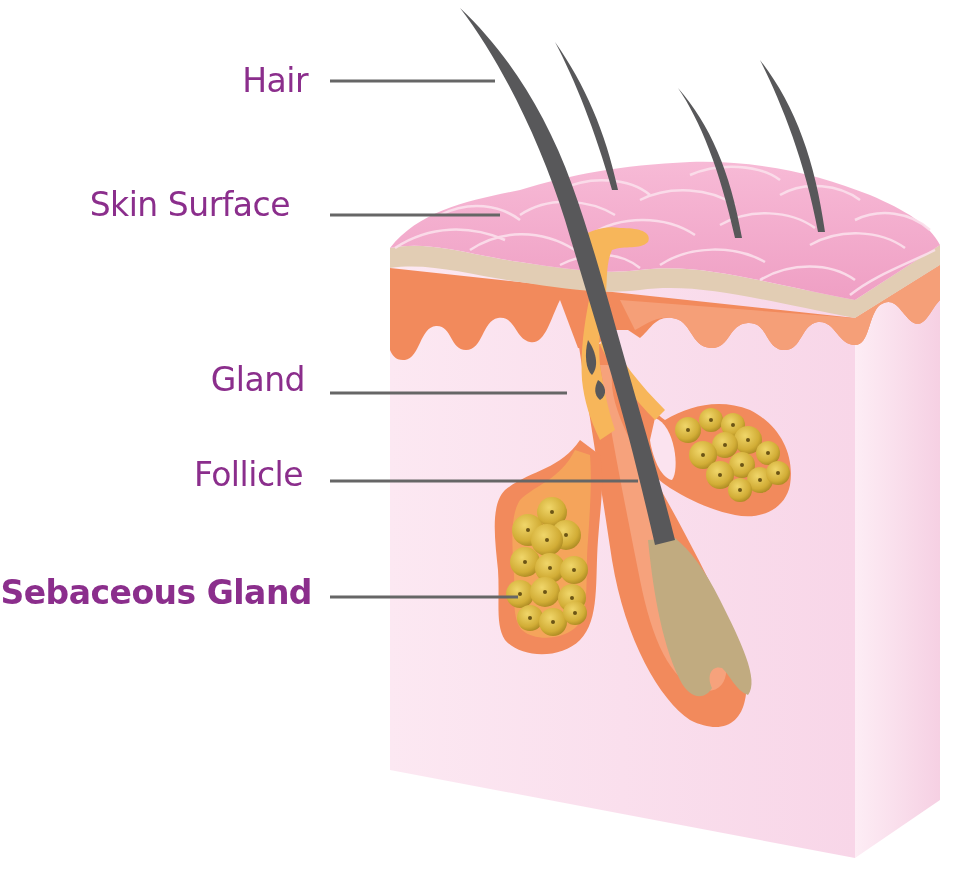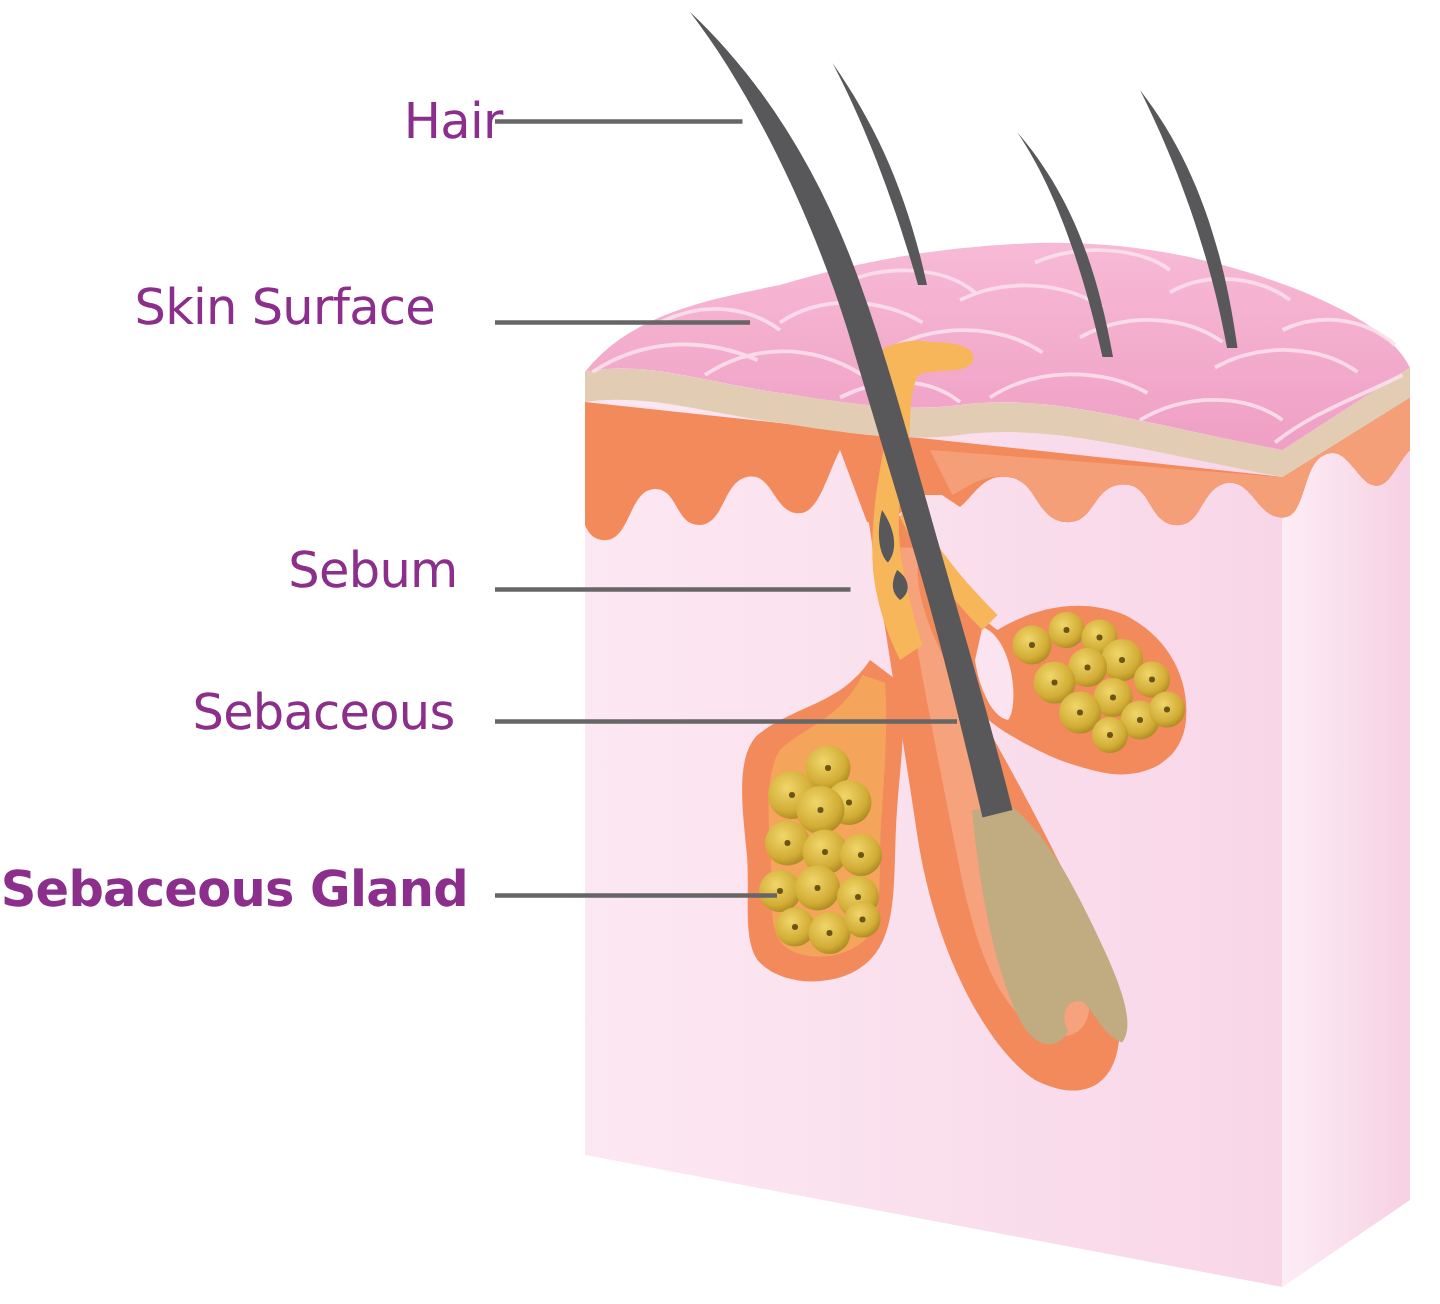"Hair" div.label { right: 625px -> 652px }
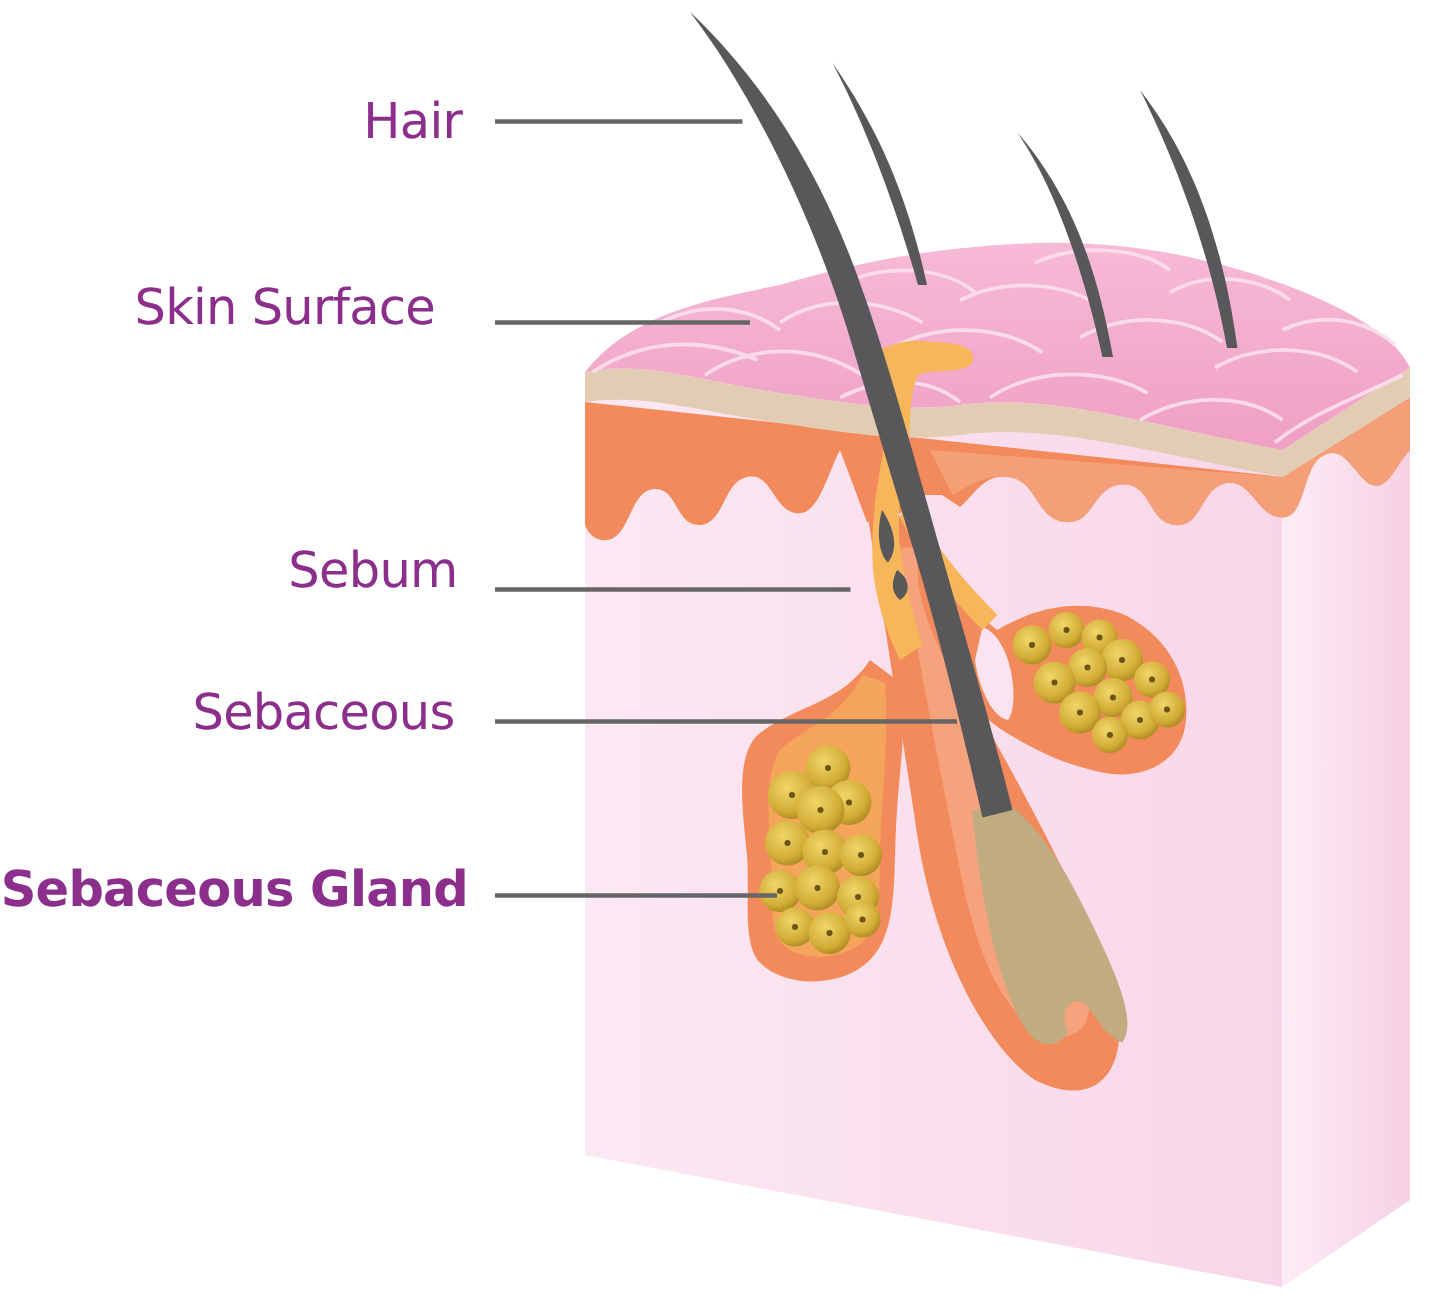"Sebum" div.label { text: Sebum -> Gland }
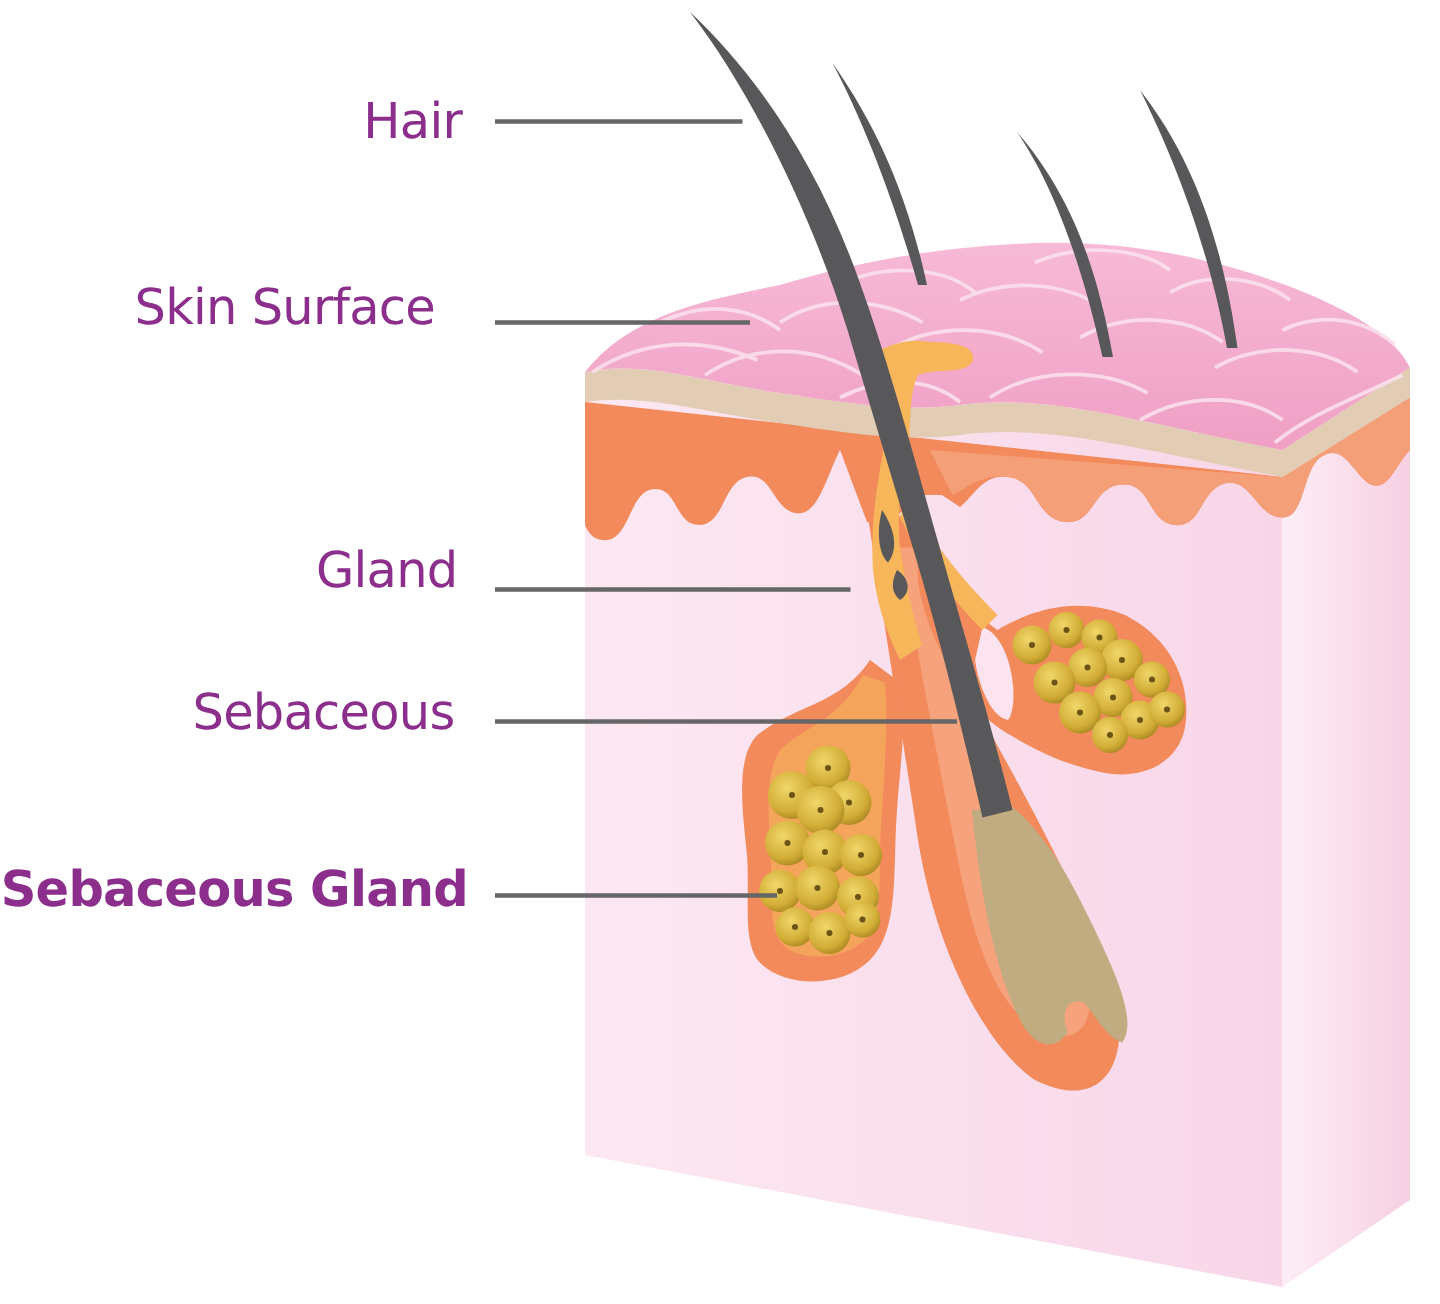"Sebaceous" div.label { text: Sebaceous -> Follicle }
